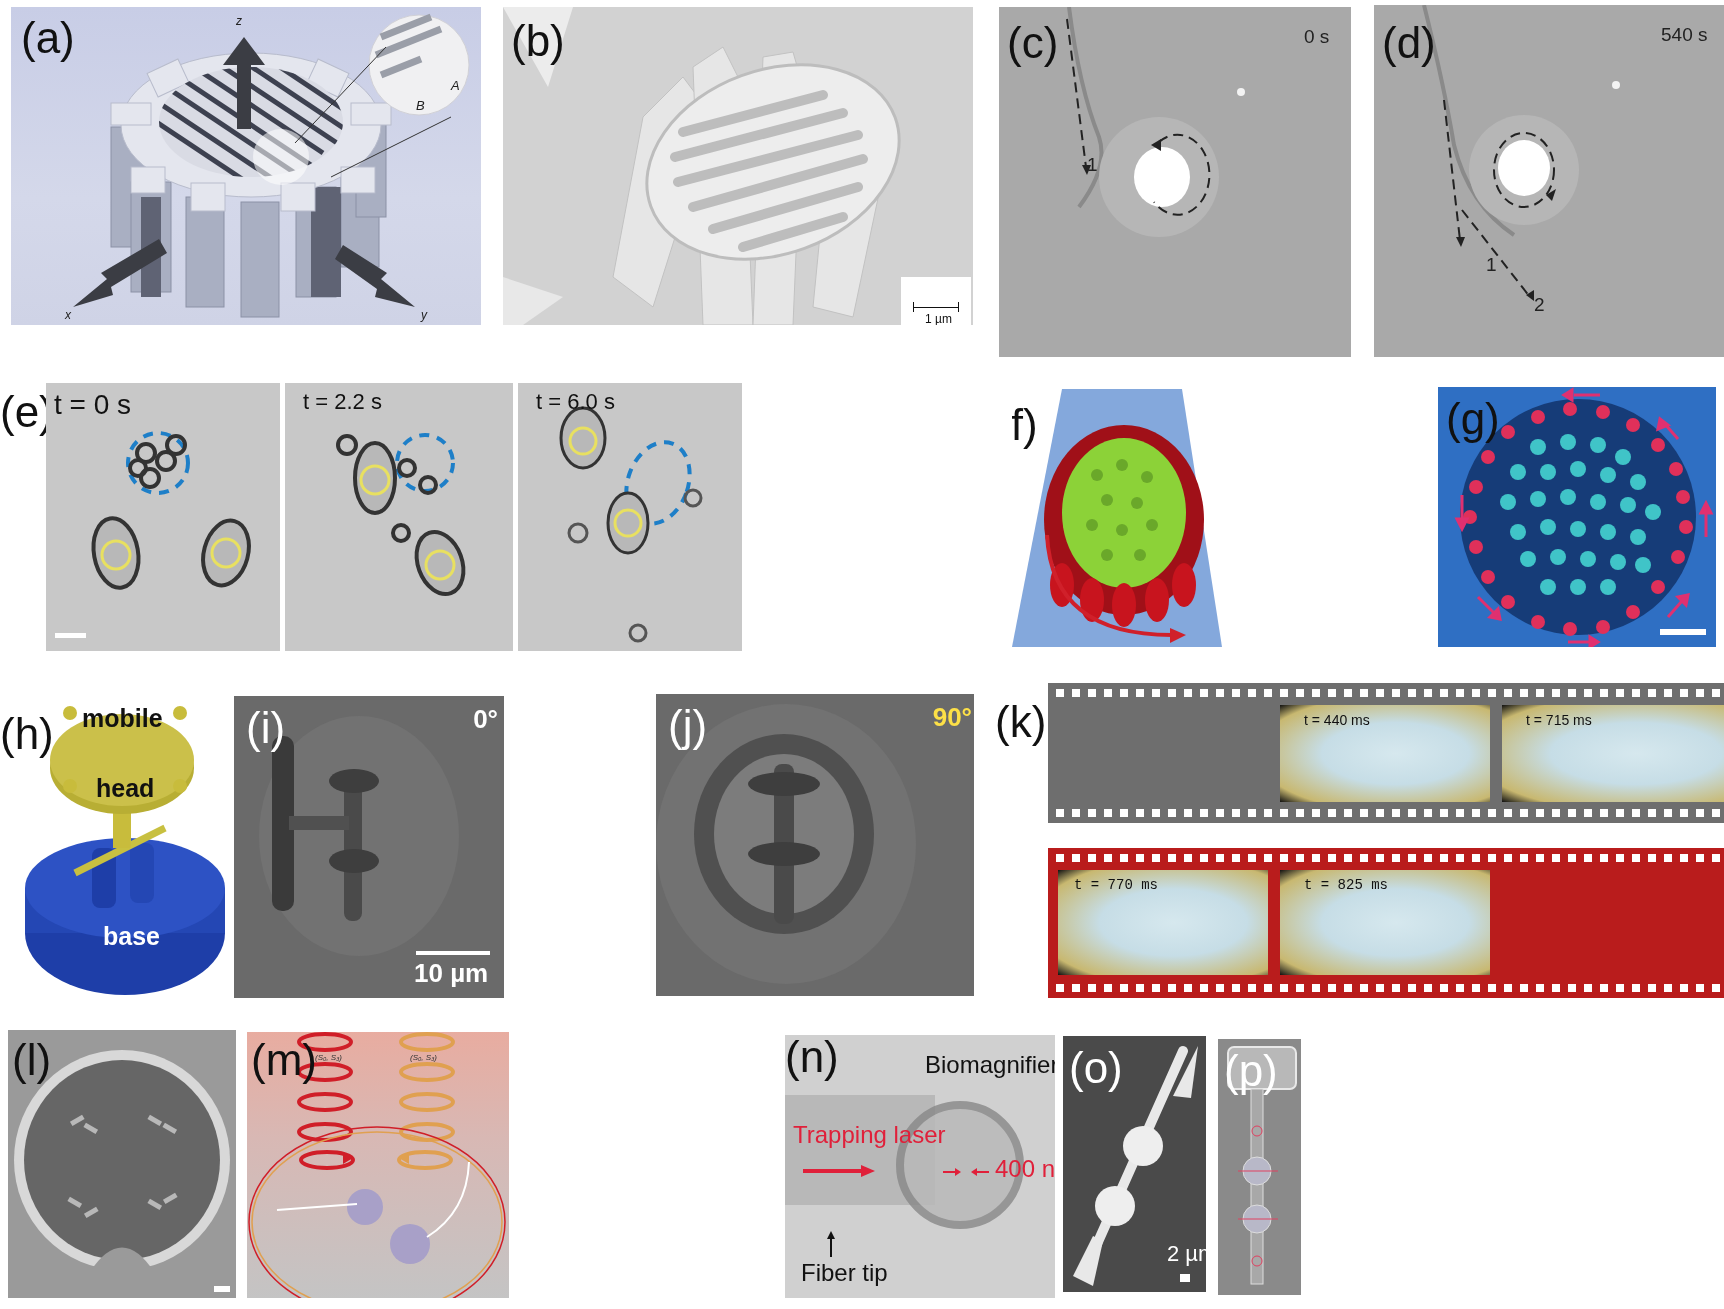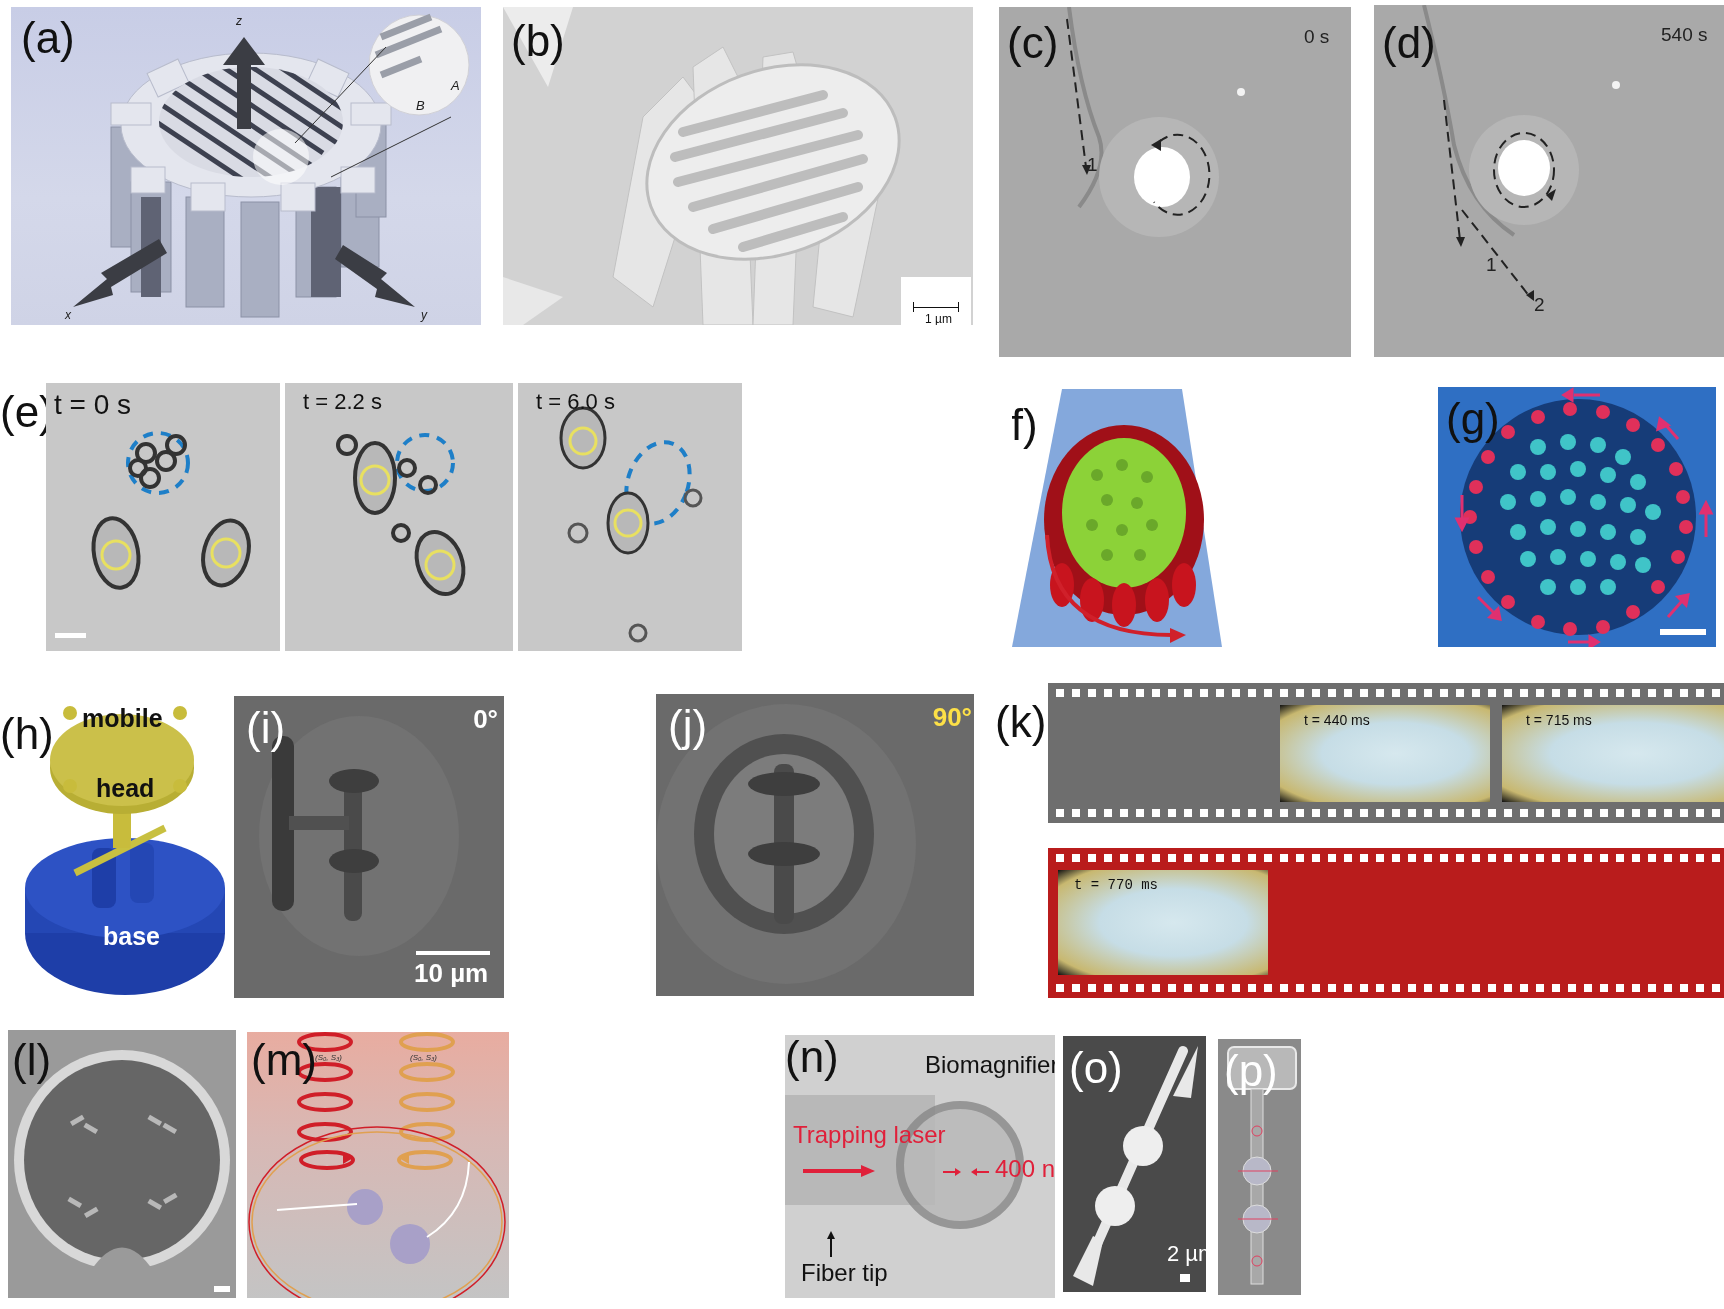"t = 825 ms" div { html: none -> <div> <div>t = 825 ms</div> </div> }
